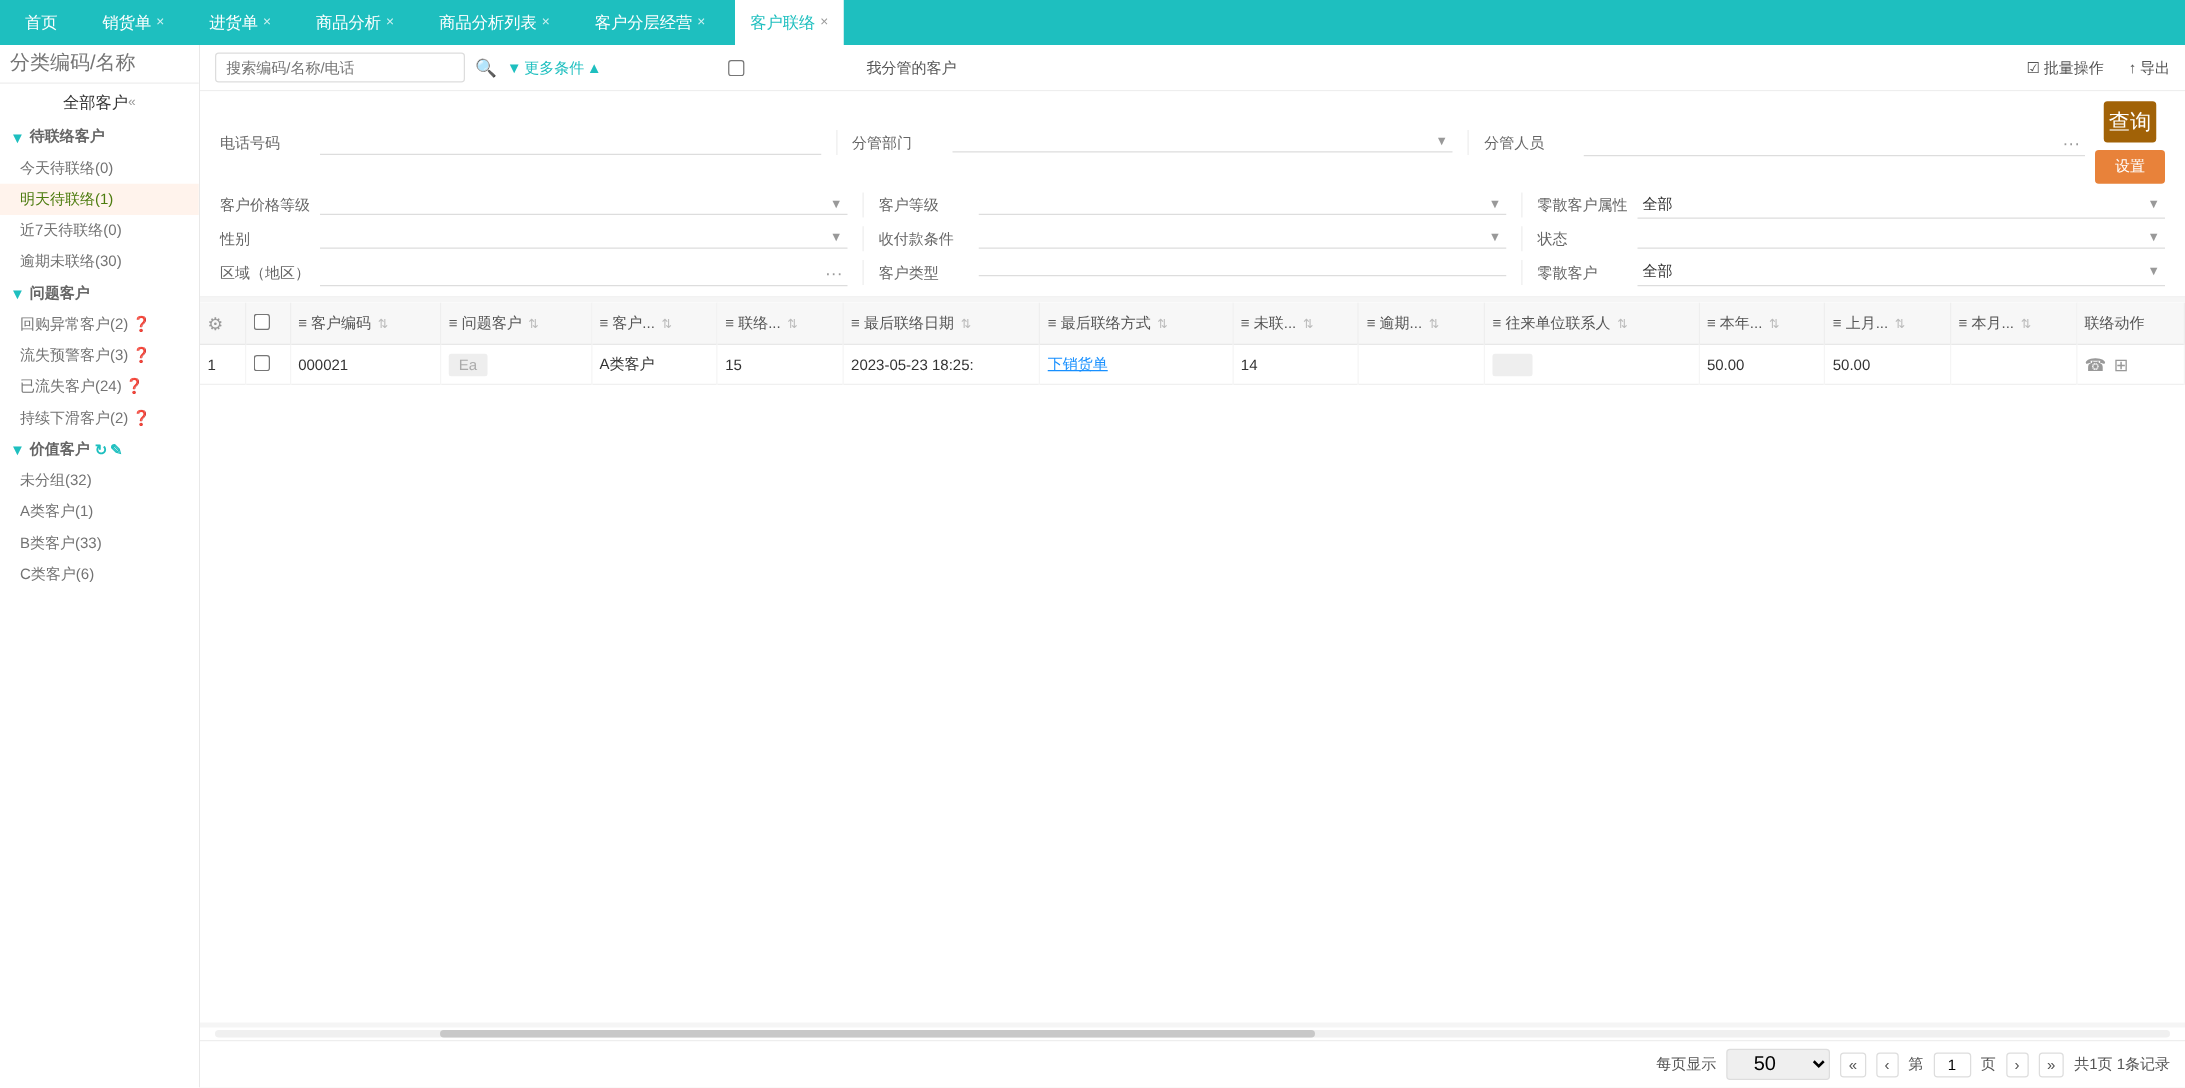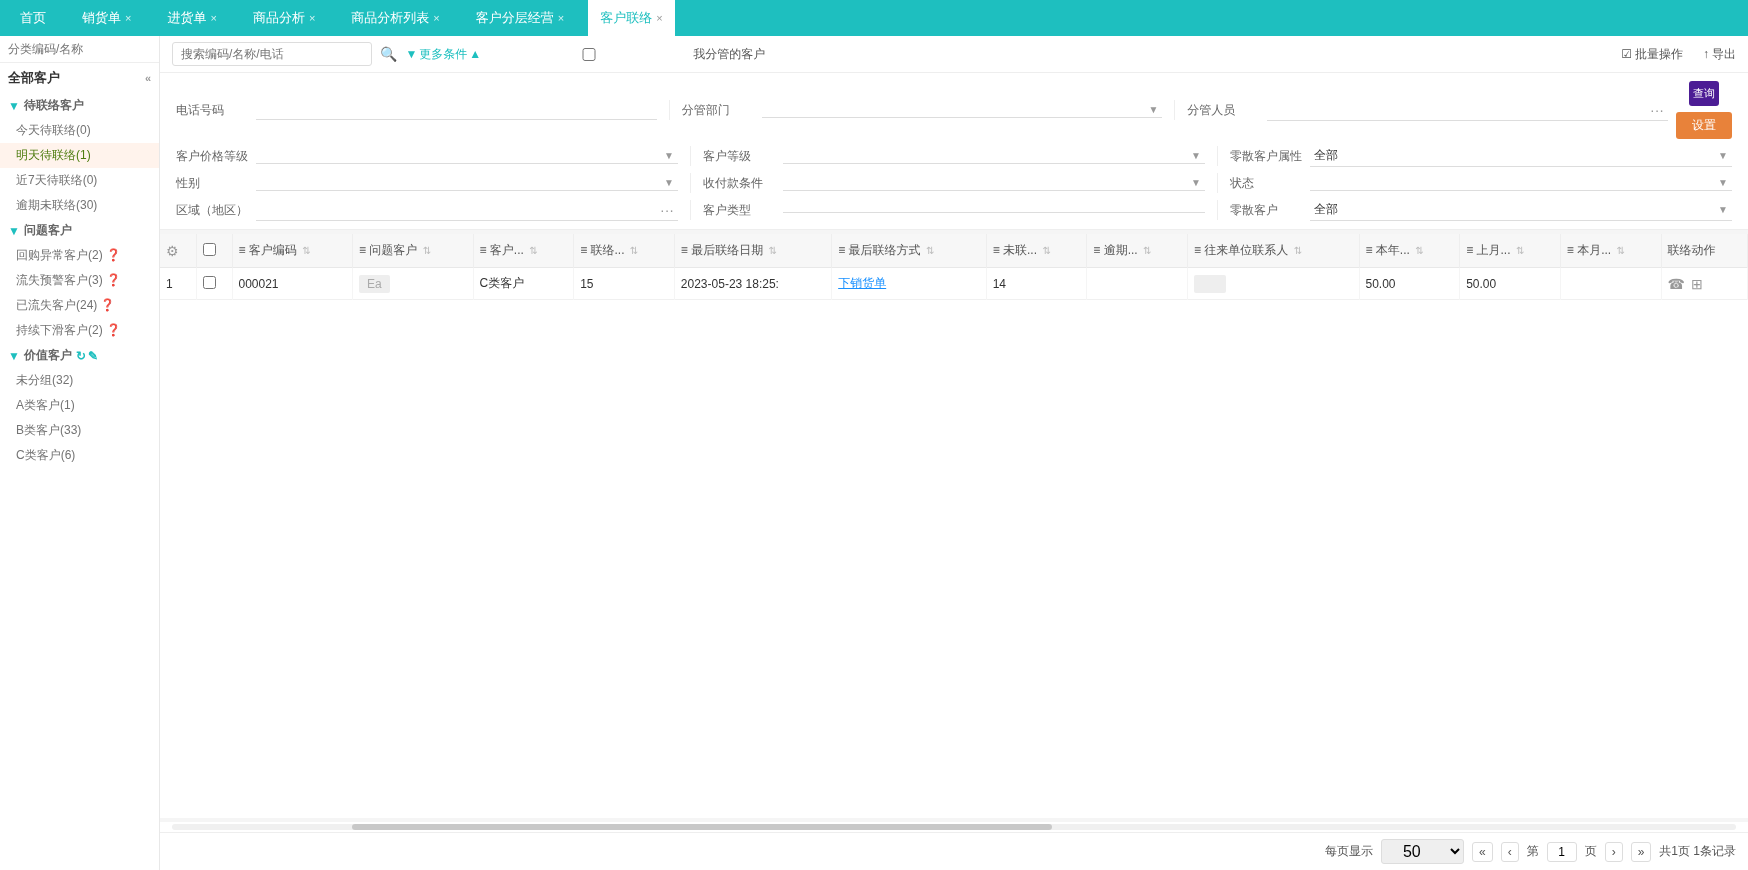"分类编码/名称" .sidebar-search input { font-size: 12px -> 16px }
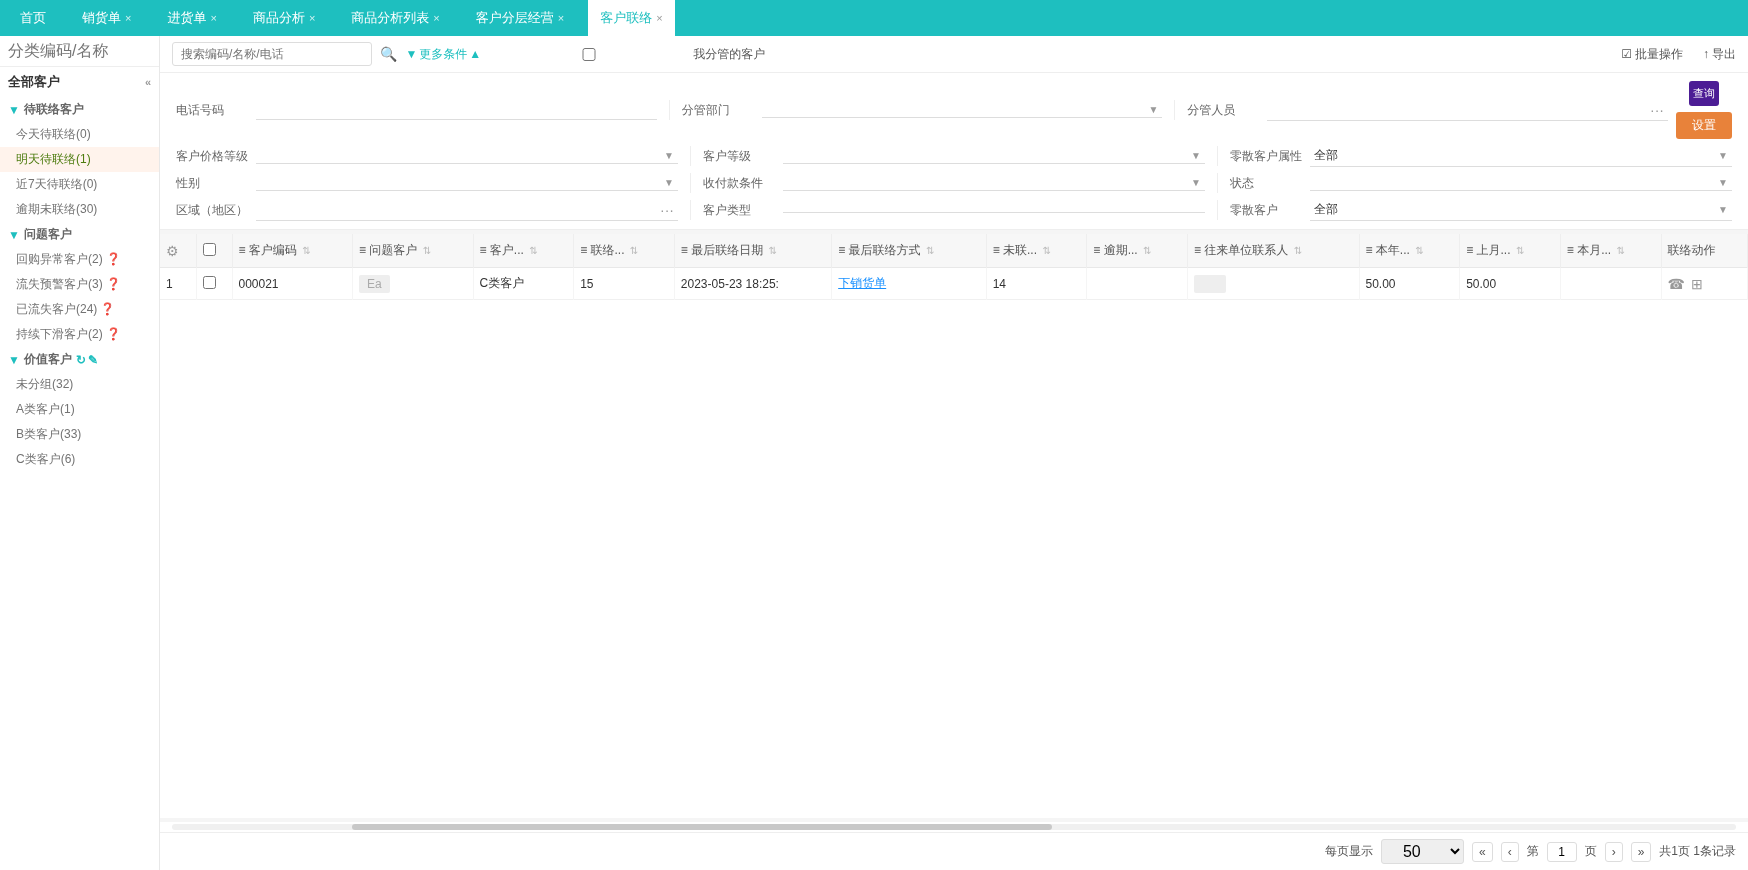"全部客户" .sidebar-section-header { font-weight: bold -> normal; justify-content: space-between -> center }
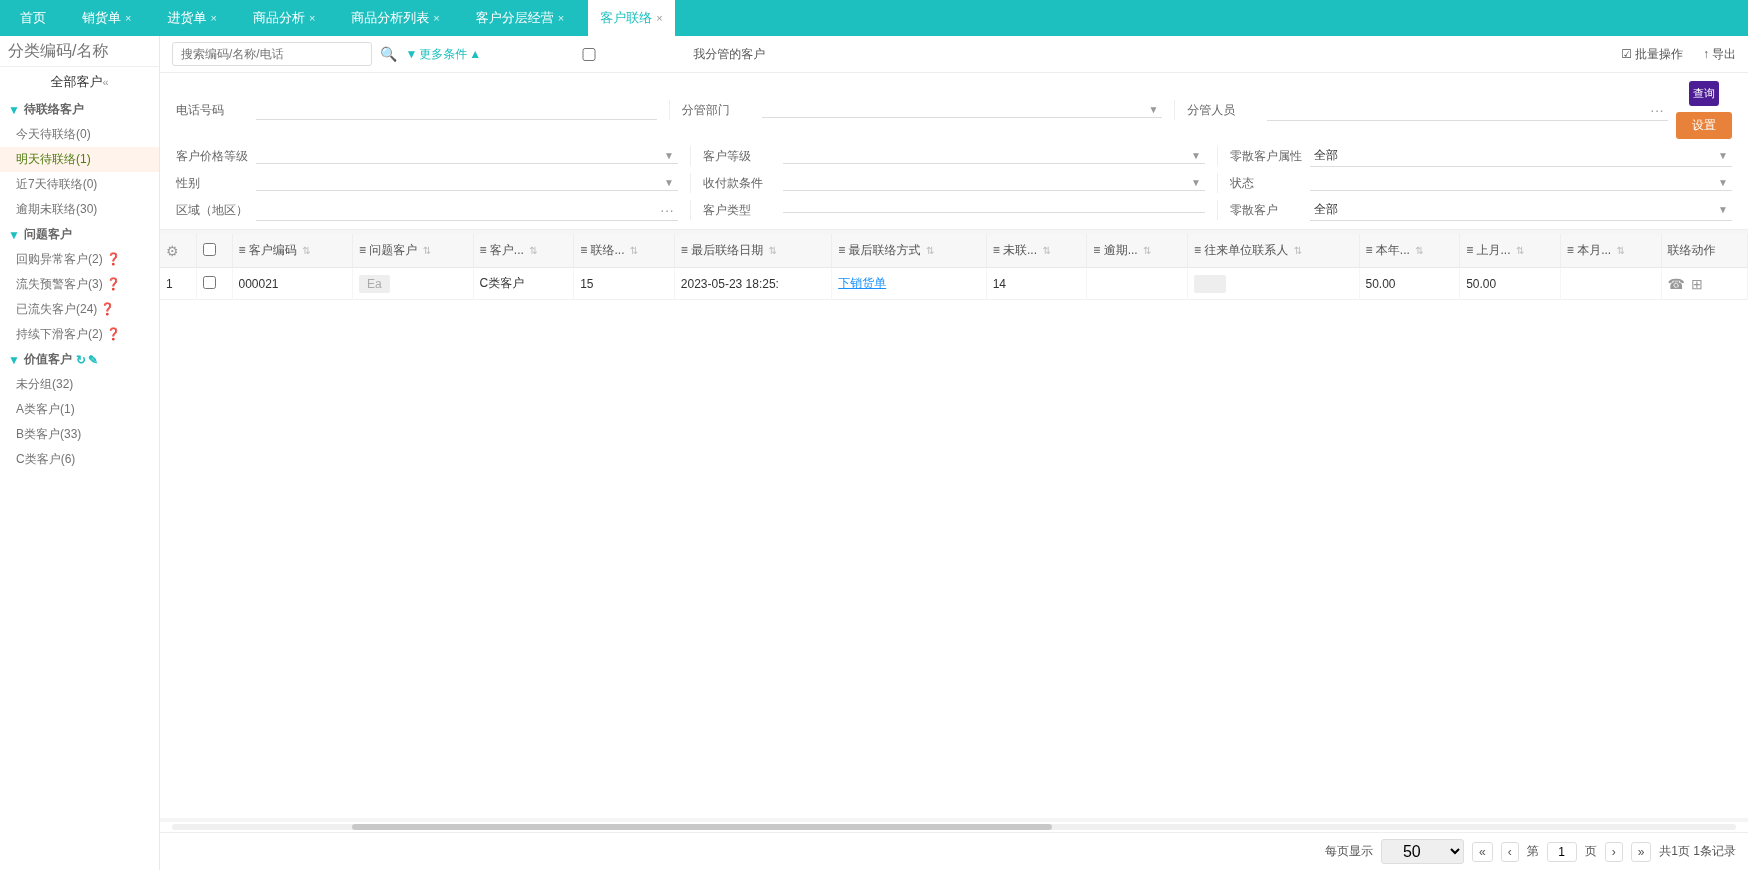"查询" .query-btn { background: #4c1d95 -> #a16207; font-size: 11px -> 17px }
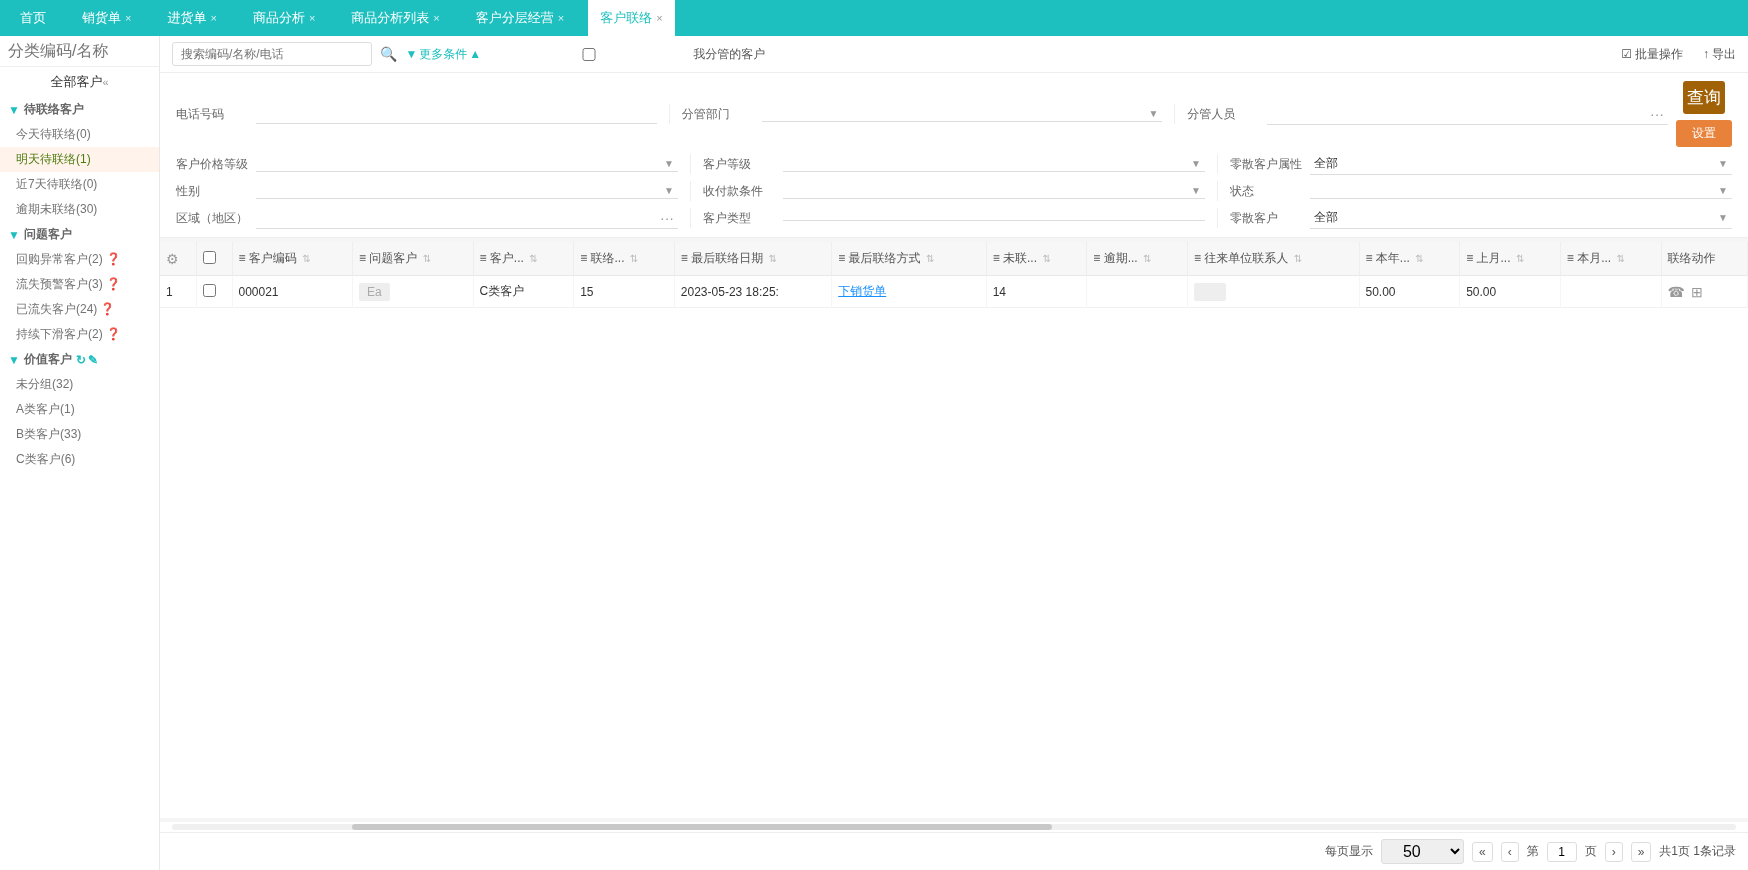"C类客户" span { text: C -> A }
